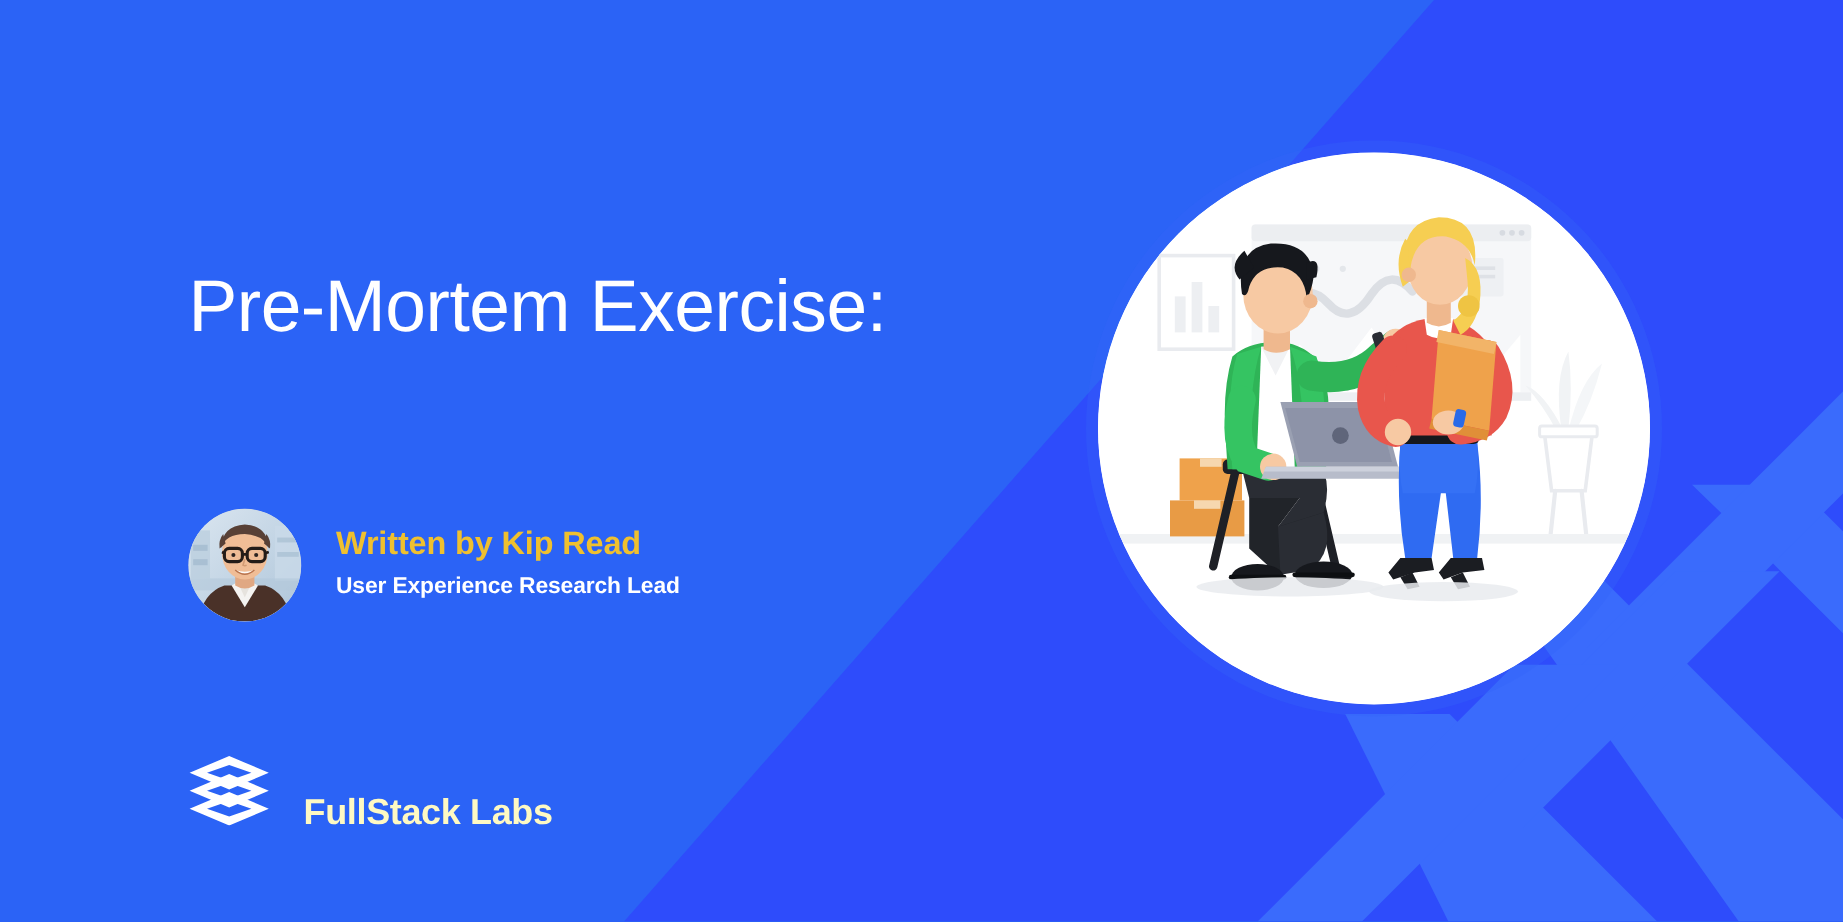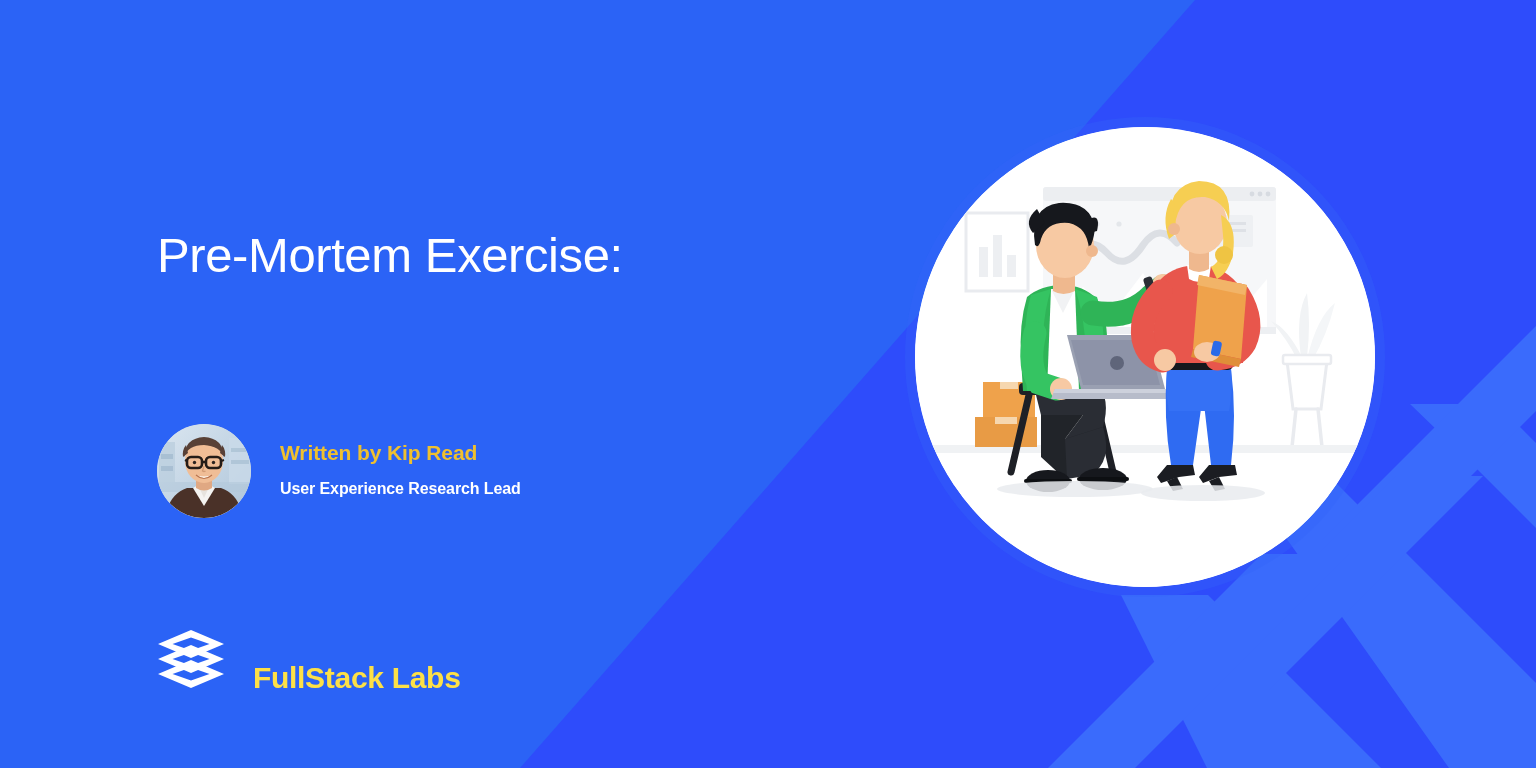"Pre-Mortem Exercise:" .title-line { font-size: 49px -> 61px }
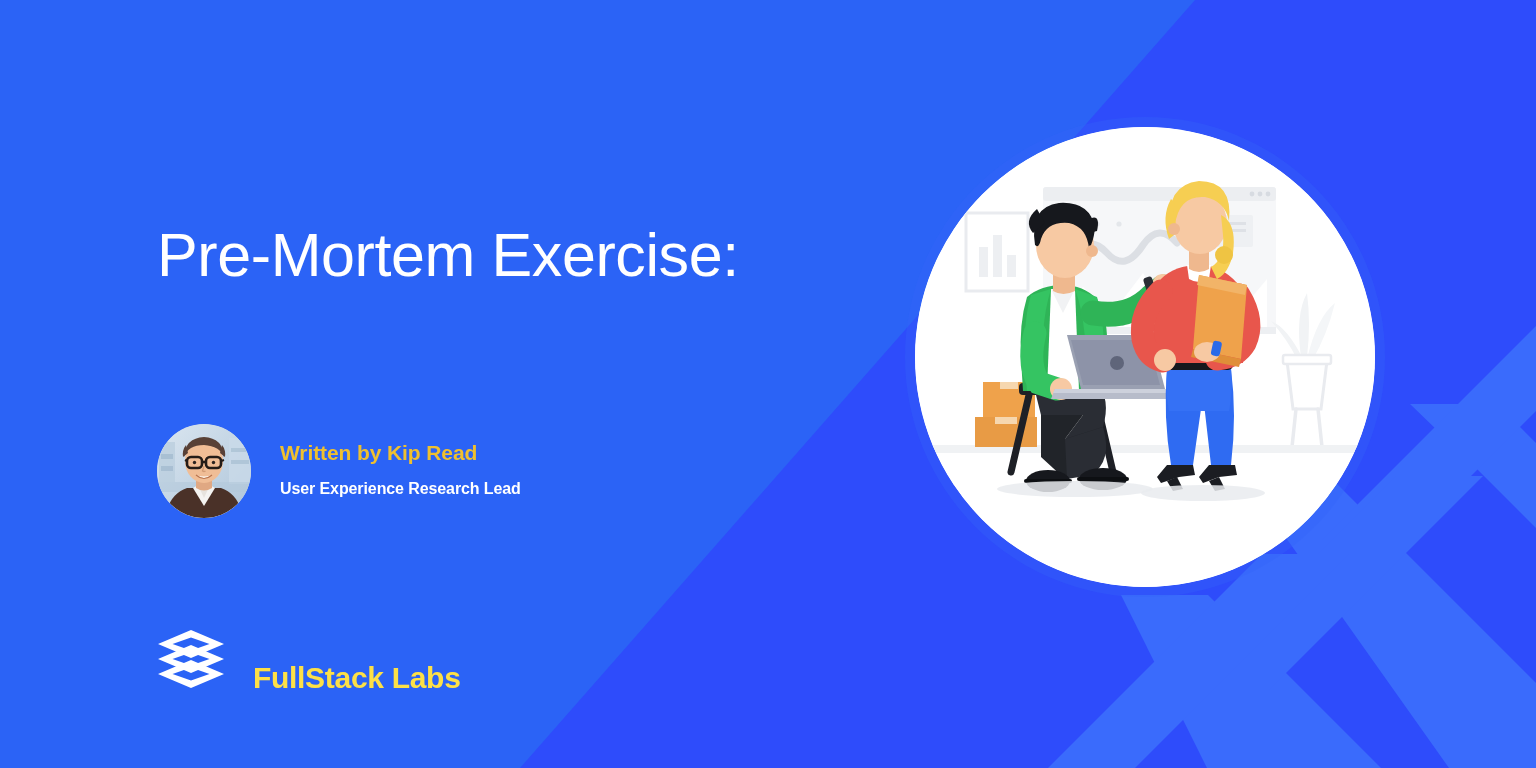"Written by Kip Read" #written-by { font-size: 21px -> 27px }
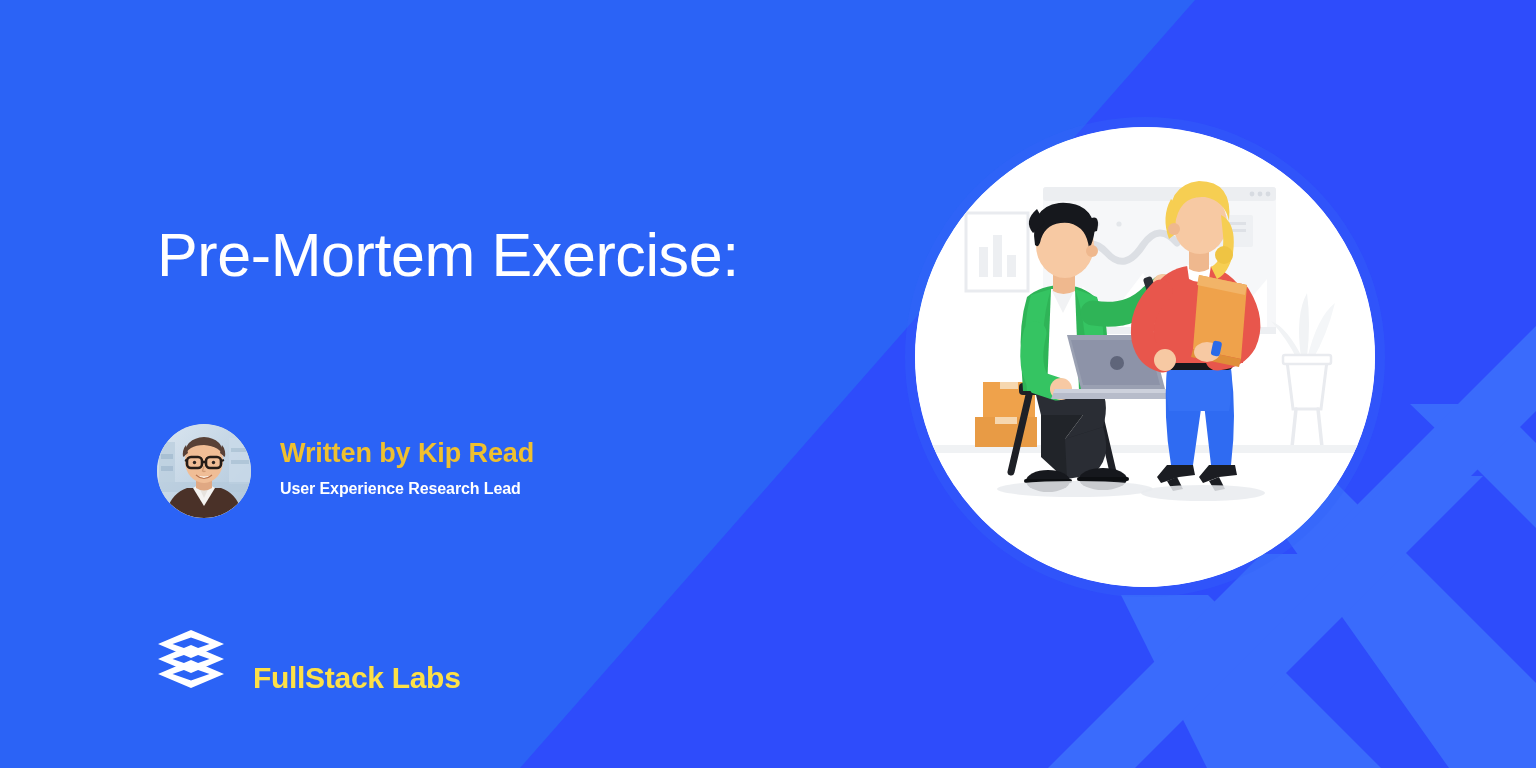"User Experience Research Lead" #author-role { font-size: 16px -> 19px }
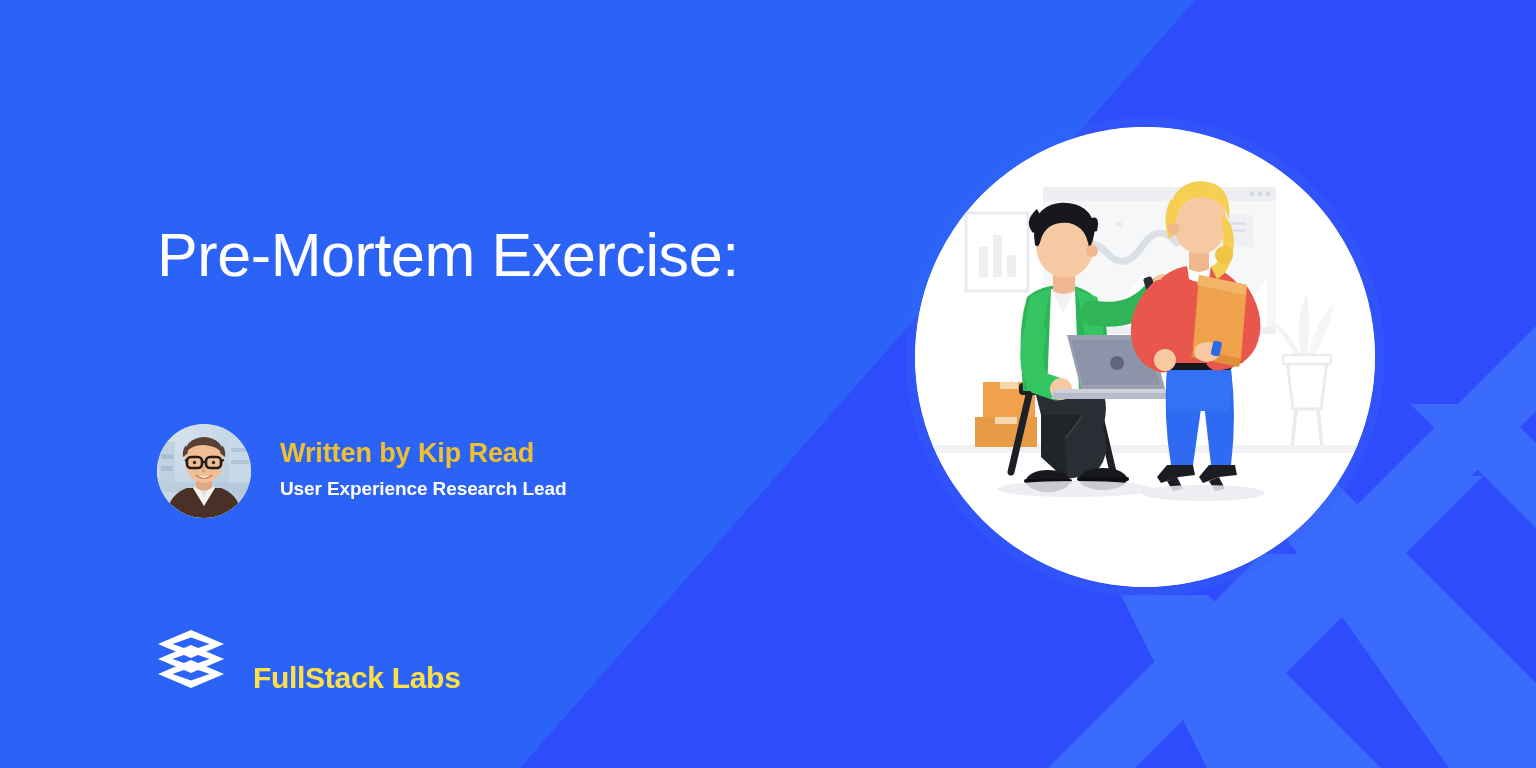"FullStack Labs" #brand-name { color: #fde047 -> #fef9c3 }
